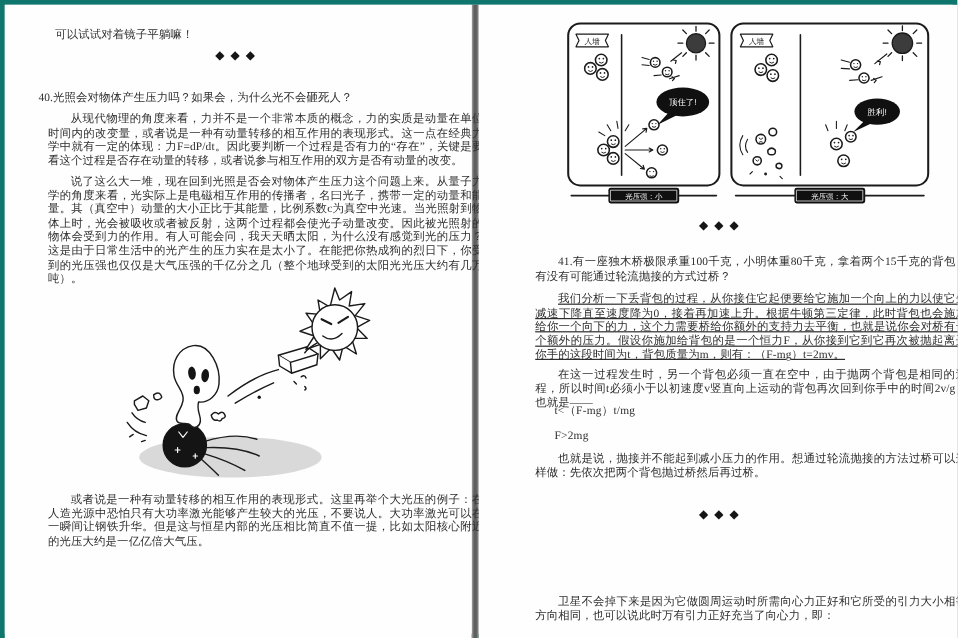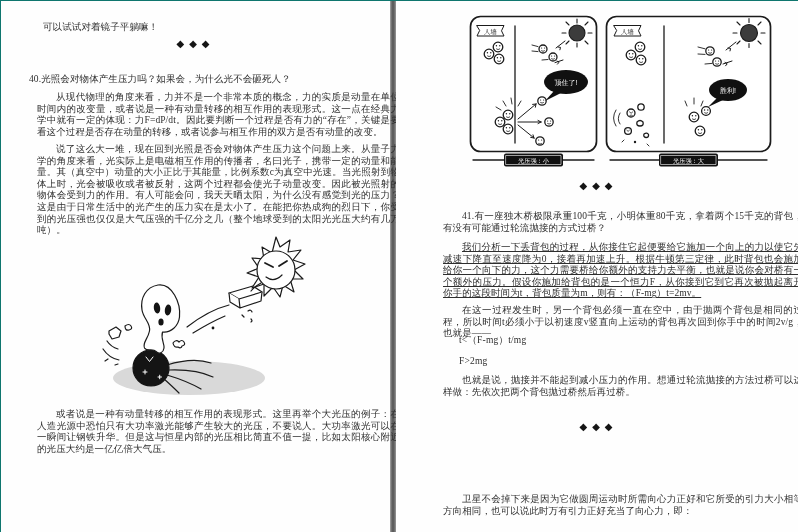"可以试试对着镜子平躺嘛！" .spread { border: 1px solid #0f766e -> 4px solid #0f766e }
